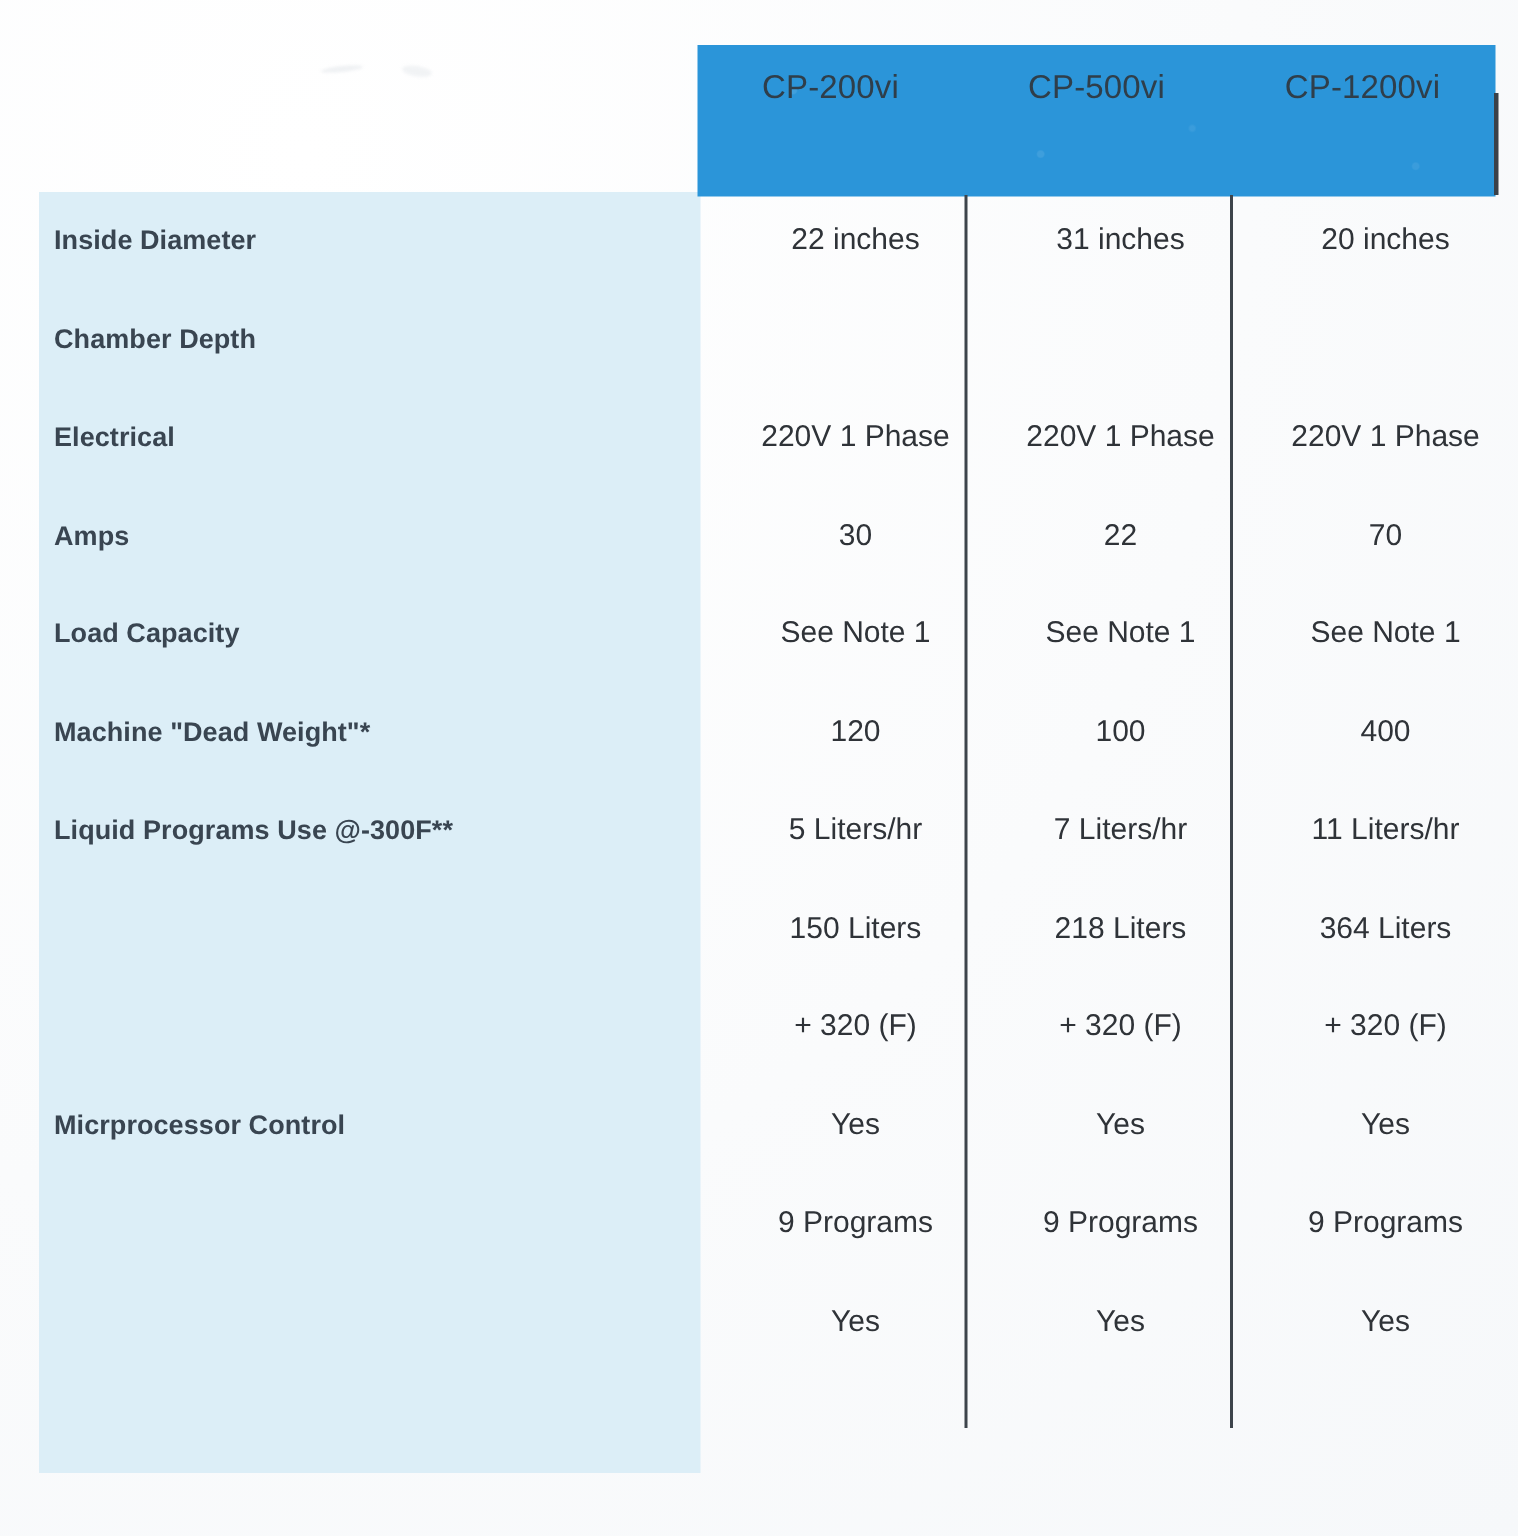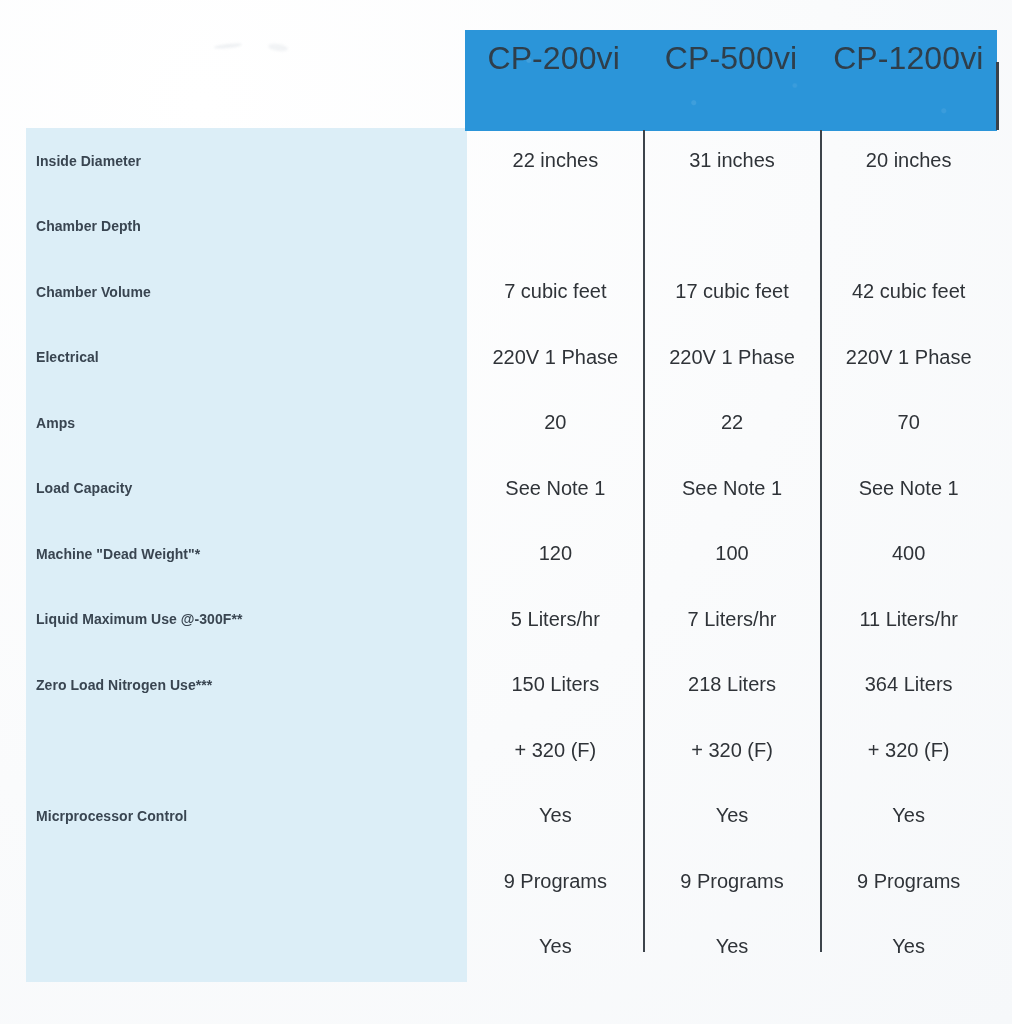"CP-200vi" #header-band .hdr-cell { font-size: 32px -> 22px }
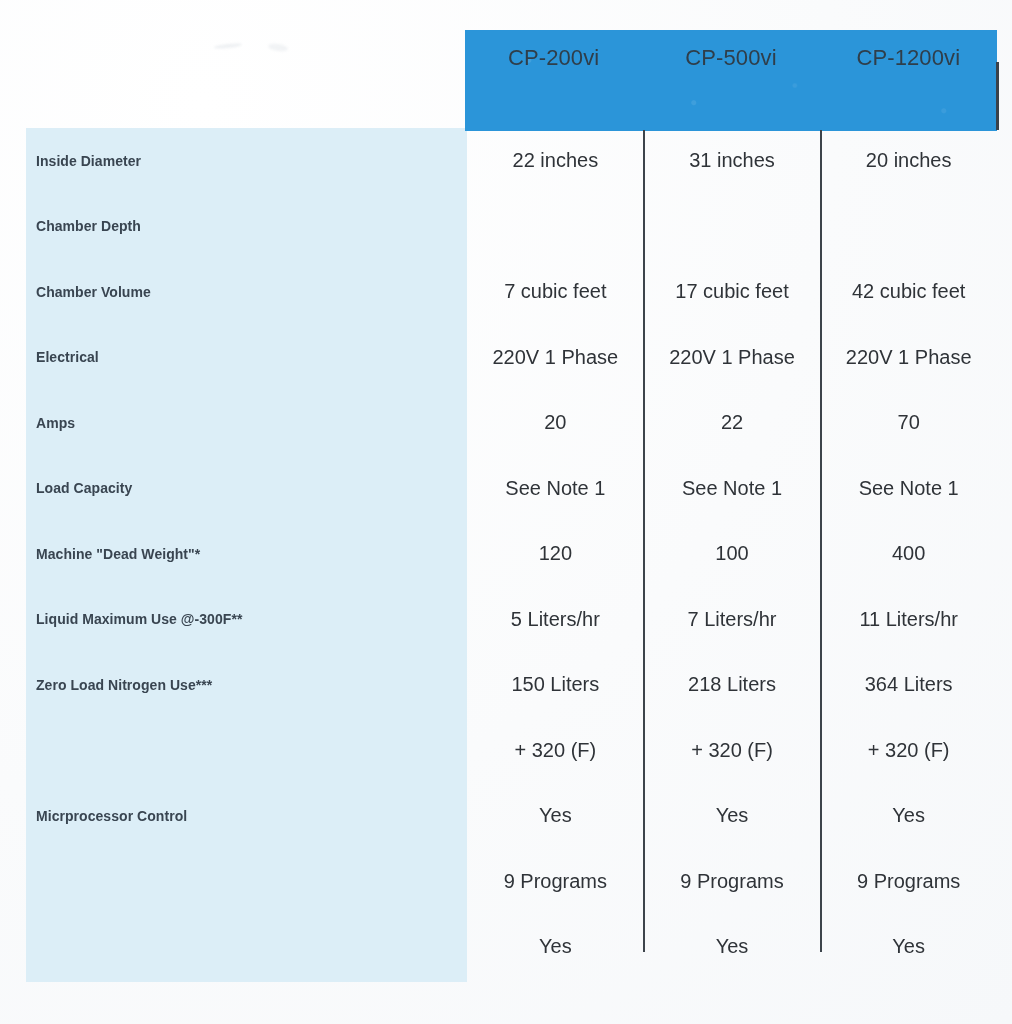"Inside Diameter" .label-cell { font-size: 14px -> 18px }
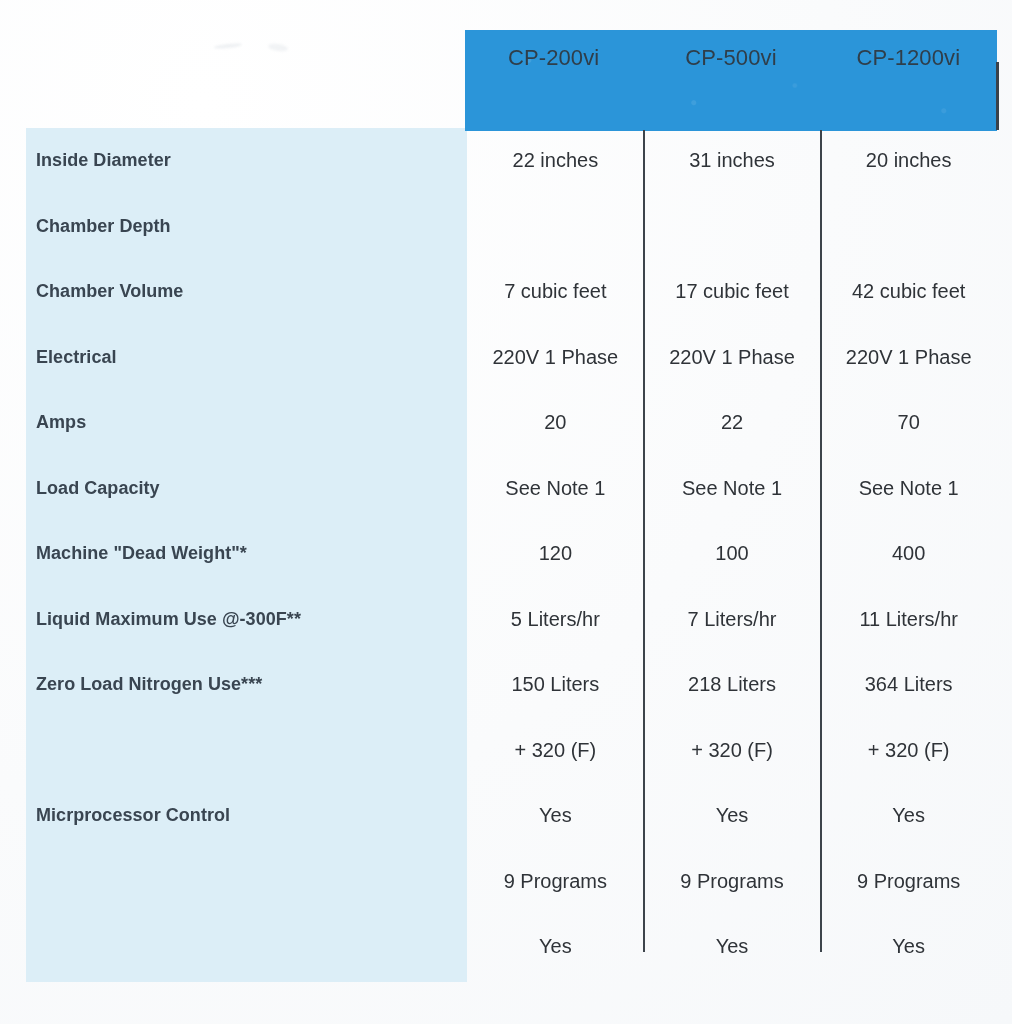"22 inches" .values { left: 467px -> 482px }
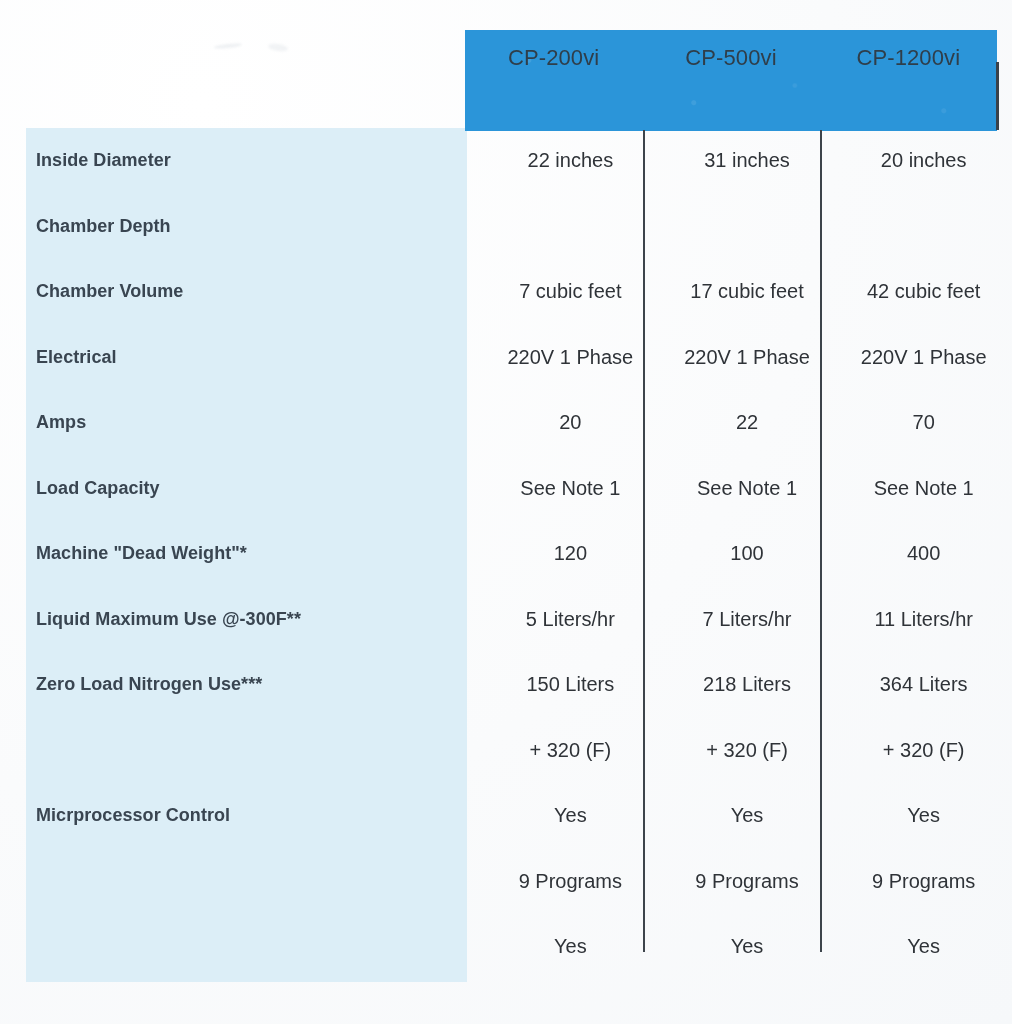"Chamber Volume" div.row { html: <div> <div>Chamber Volume</div> <div> <div>7 cubic feet</div> <div>17 cubic feet</div> <div>42 cubic feet</div> </div> </div> -> none }
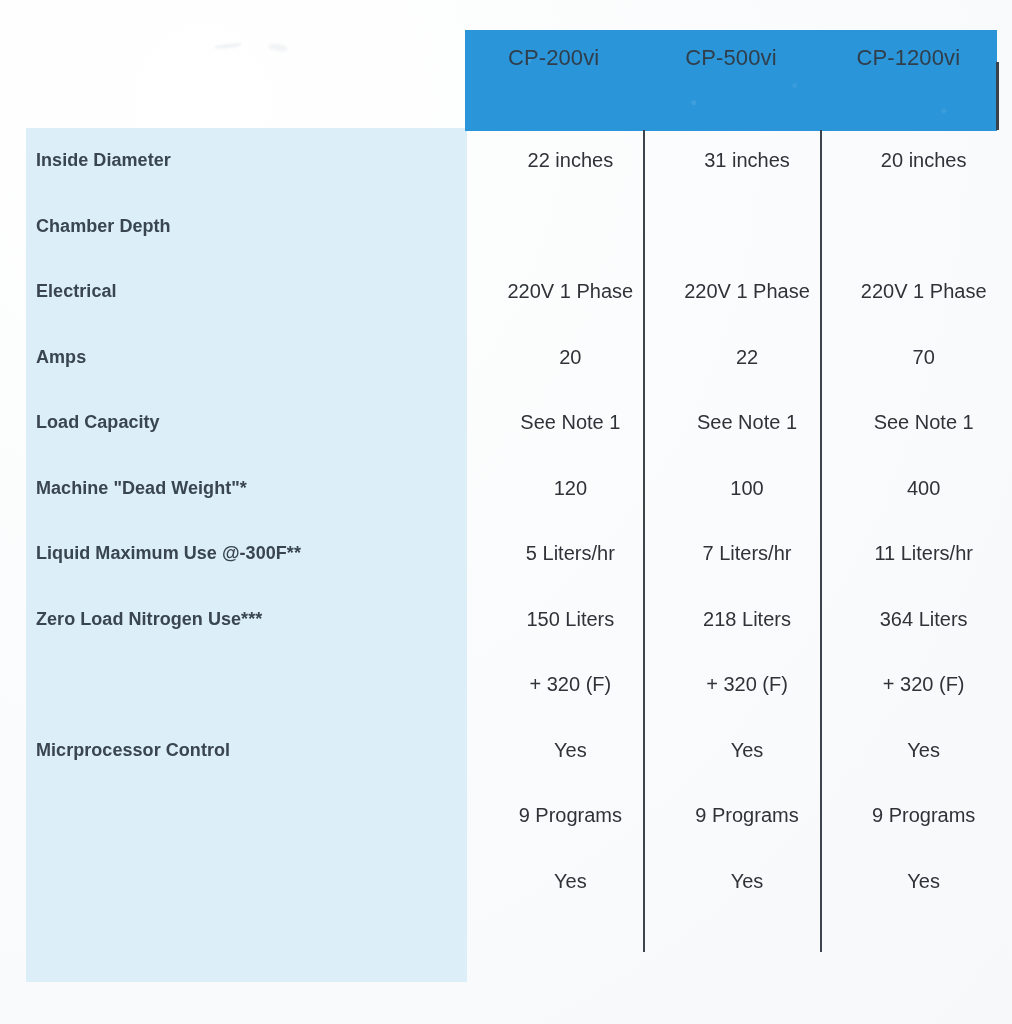"20" div.value-cell { text: 20 -> 30 }
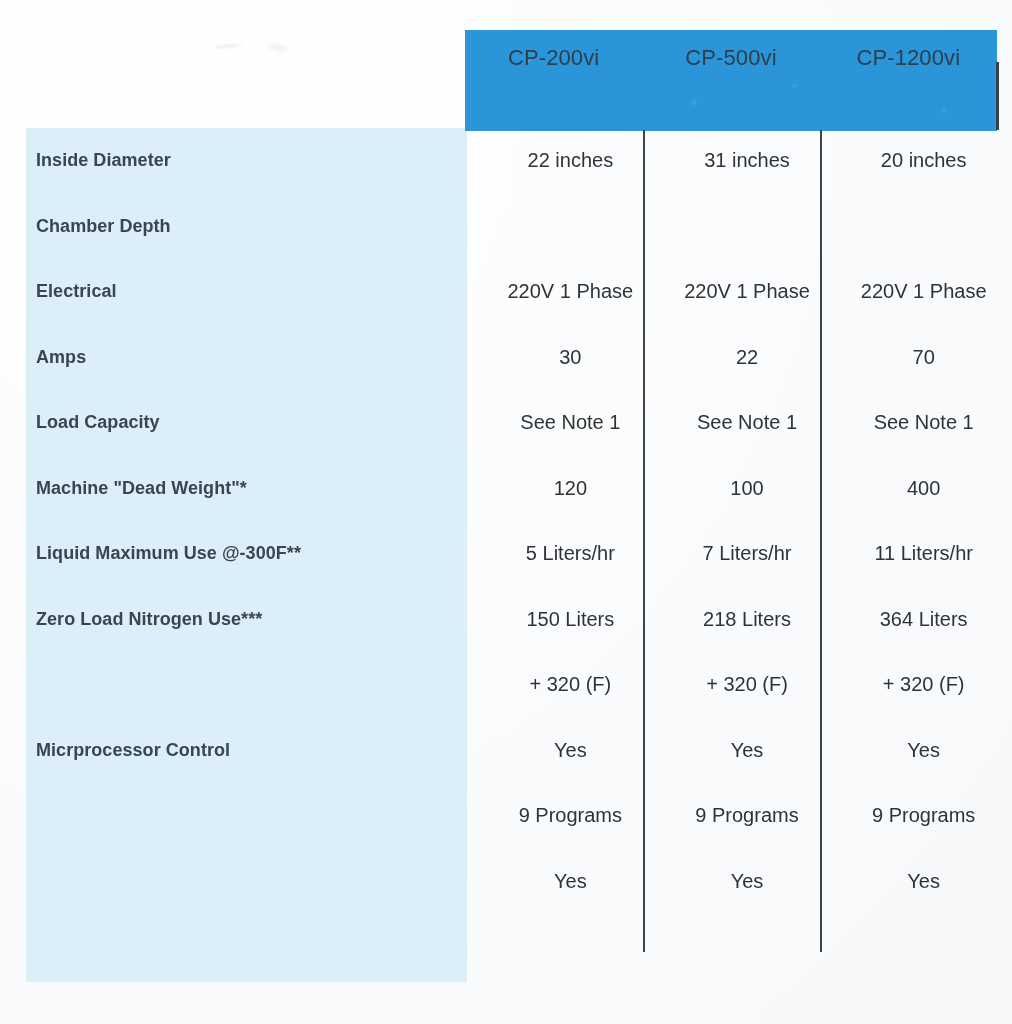"Liquid Maximum Use @-300F**" div.label-cell { text: Maximum -> Programs }
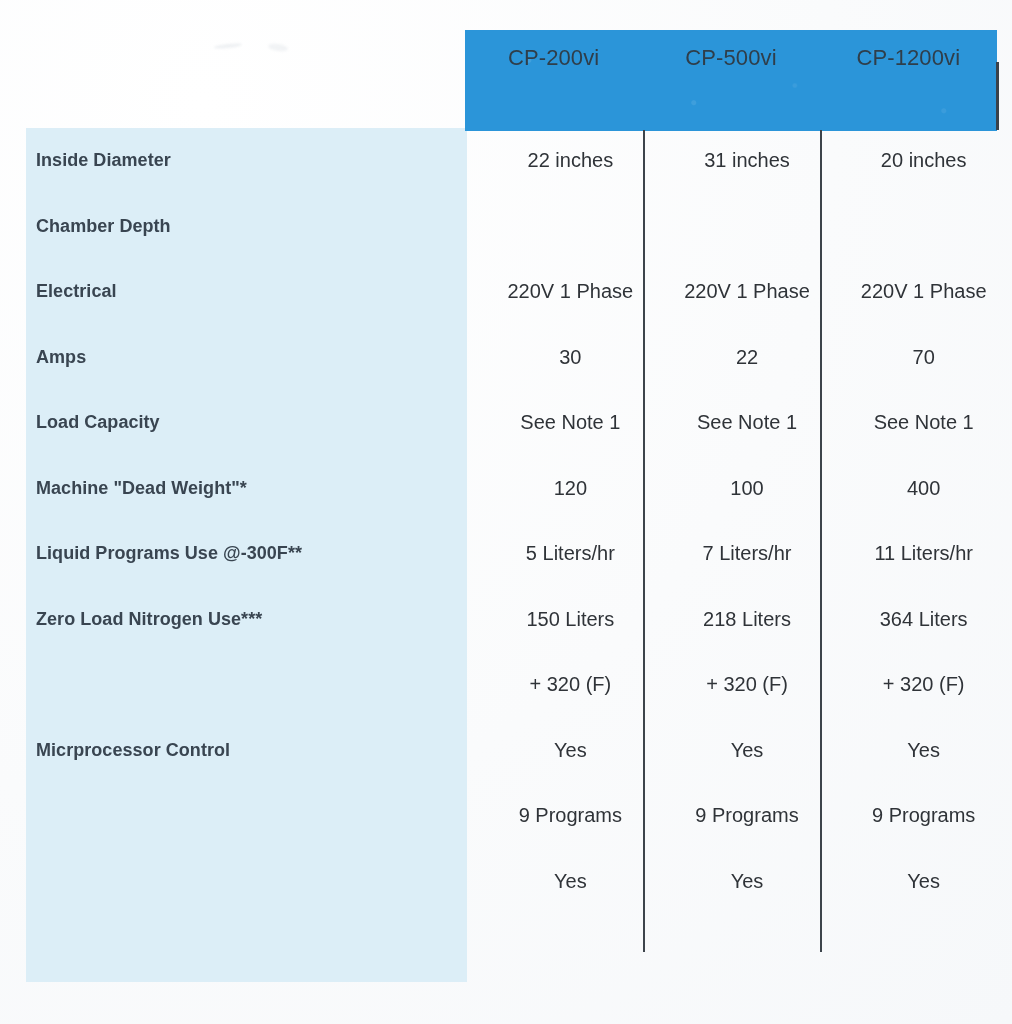"Zero Load Nitrogen Use***" div.label-cell { html: <div>Zero Load Nitrogen Use***</div> -> none }
